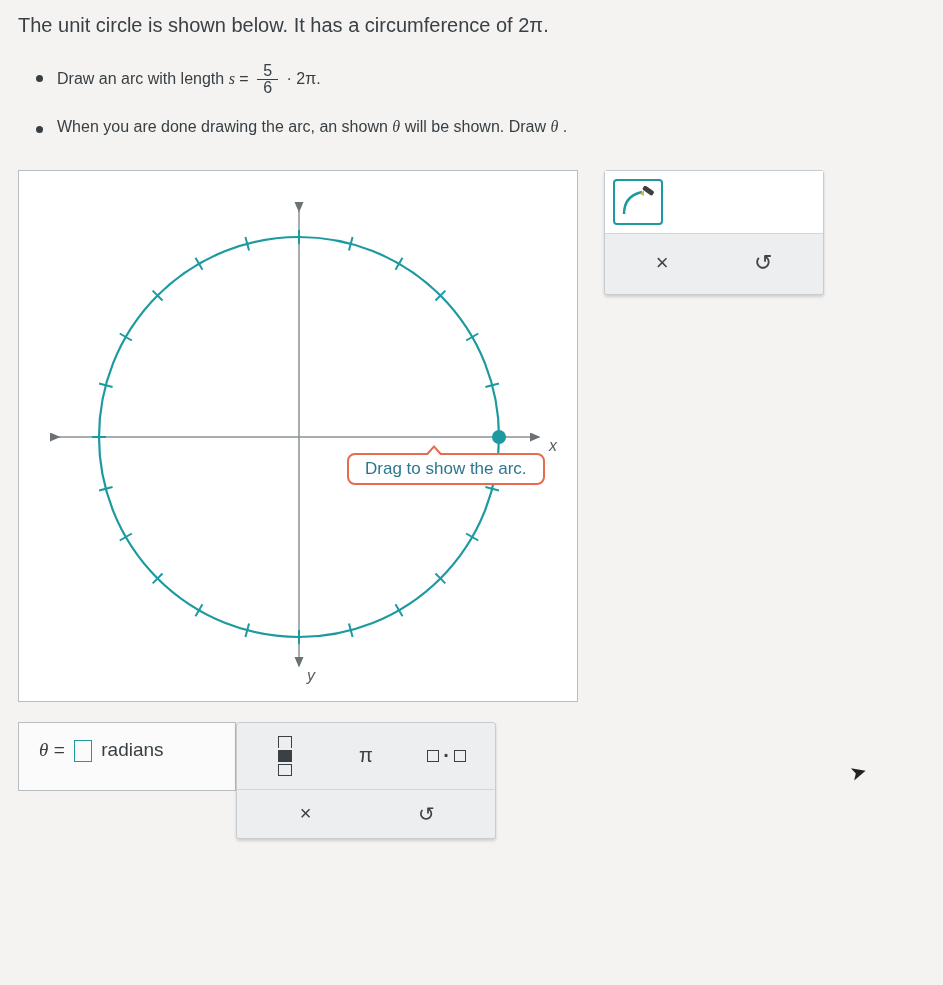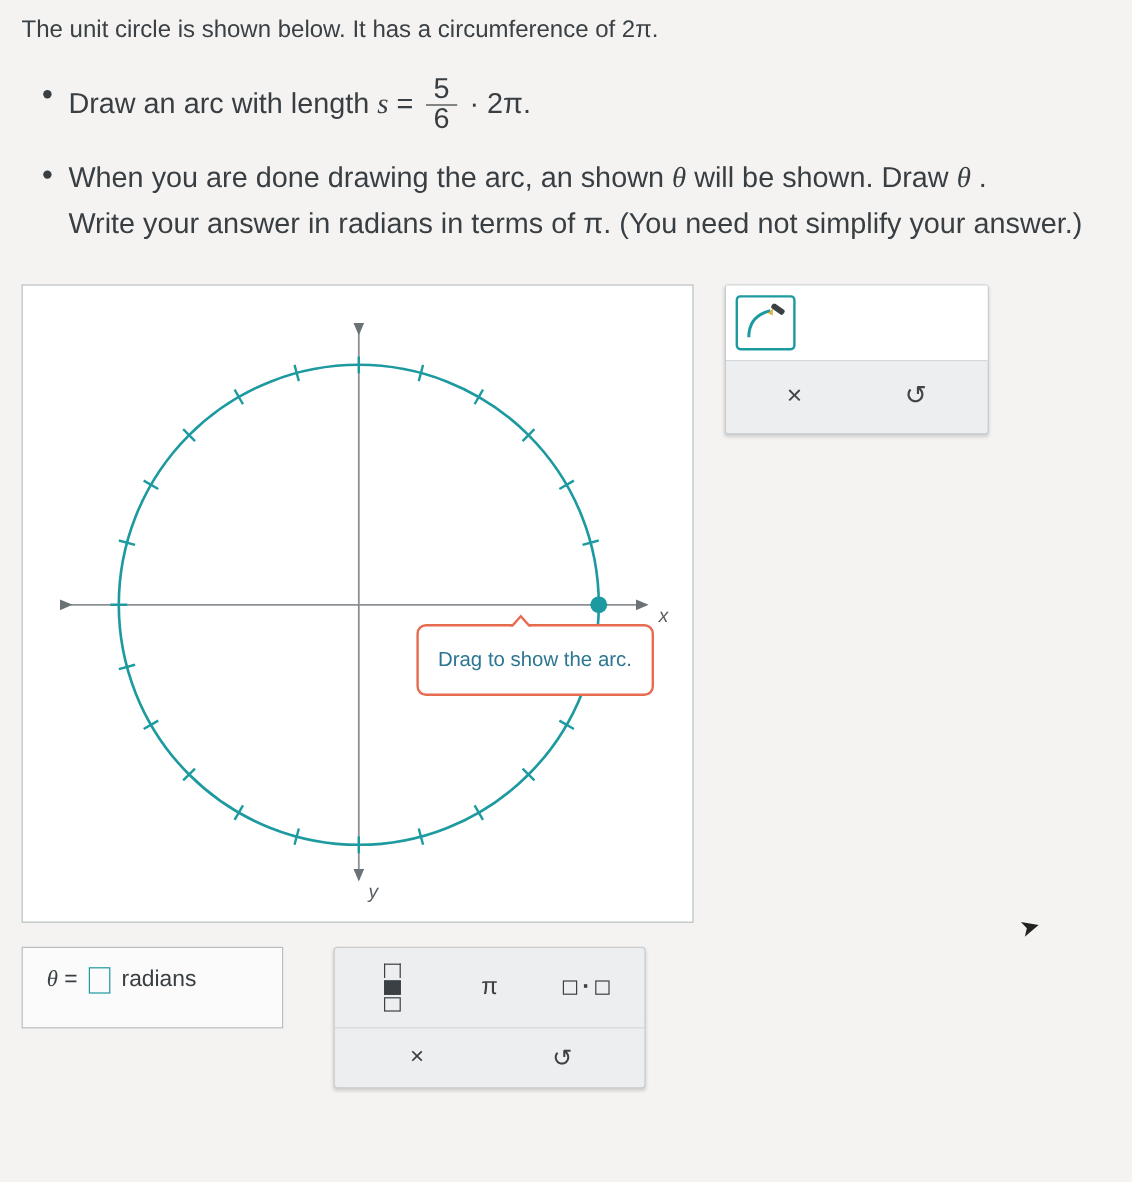"Draw an arc with length" ul.bullets li { font-size: 24px -> 16px }
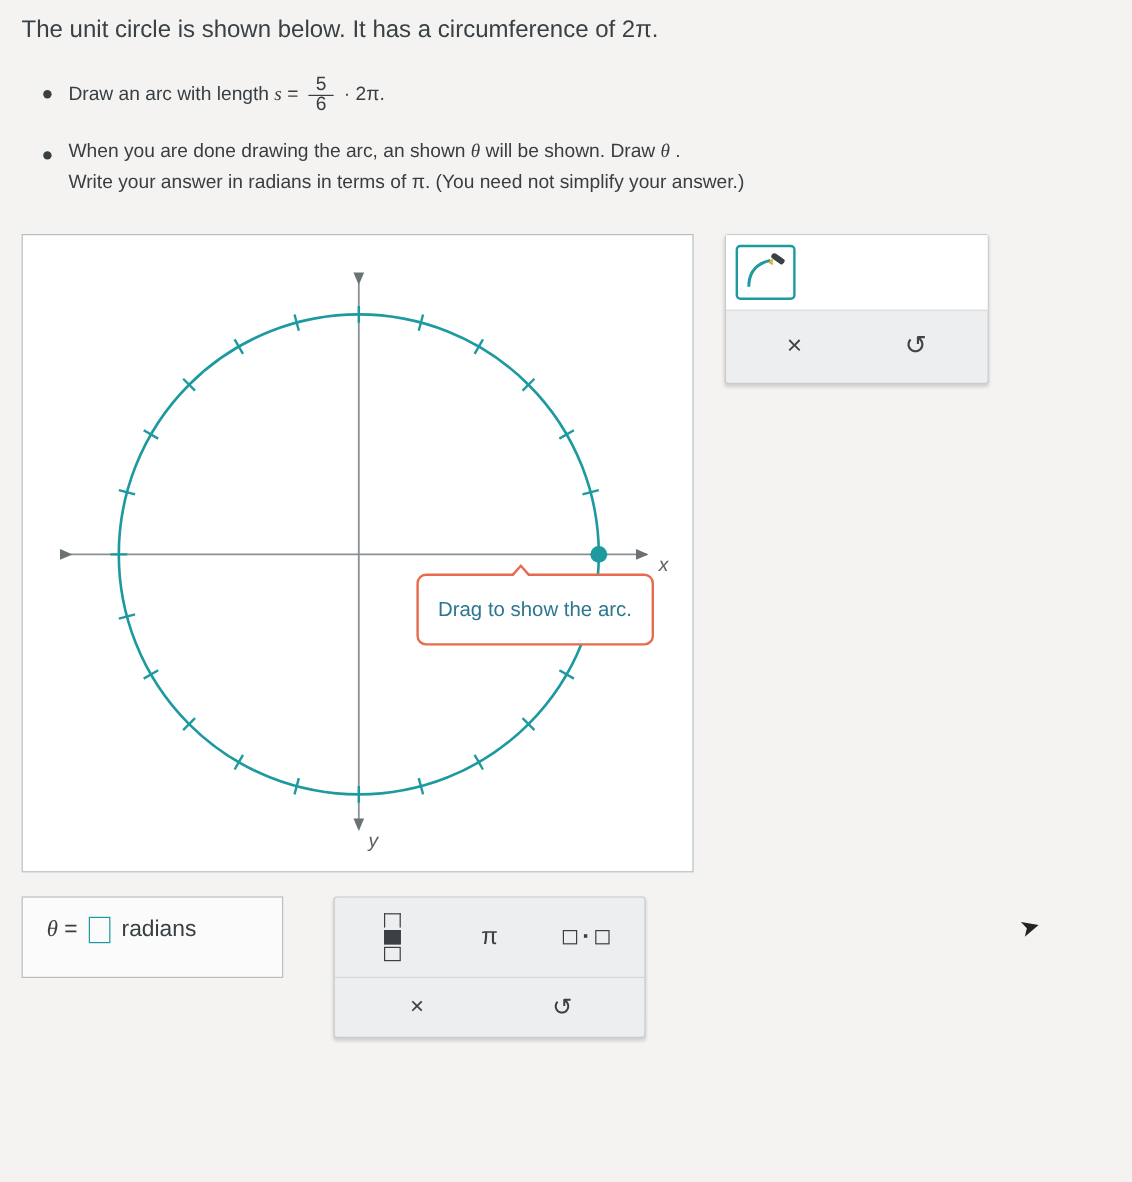"Write your answer in radians" span { html: <span>Write your answer in radians in terms of π. (You need not simplify your answer.)</span> -> none }
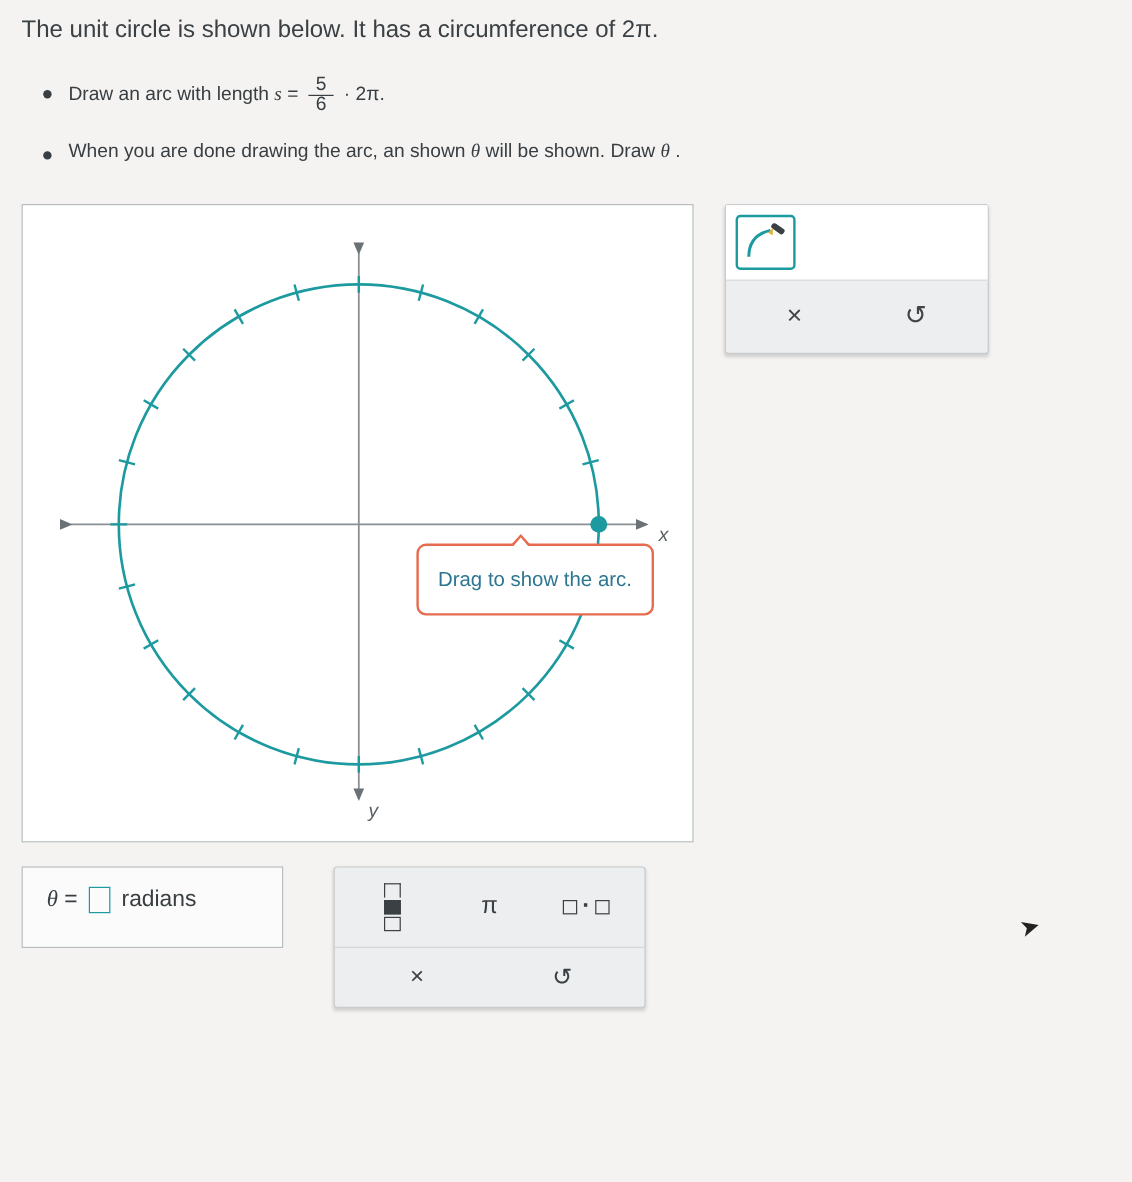"Drag to show the arc." .hint { padding: 18px 16px -> 4px 16px }
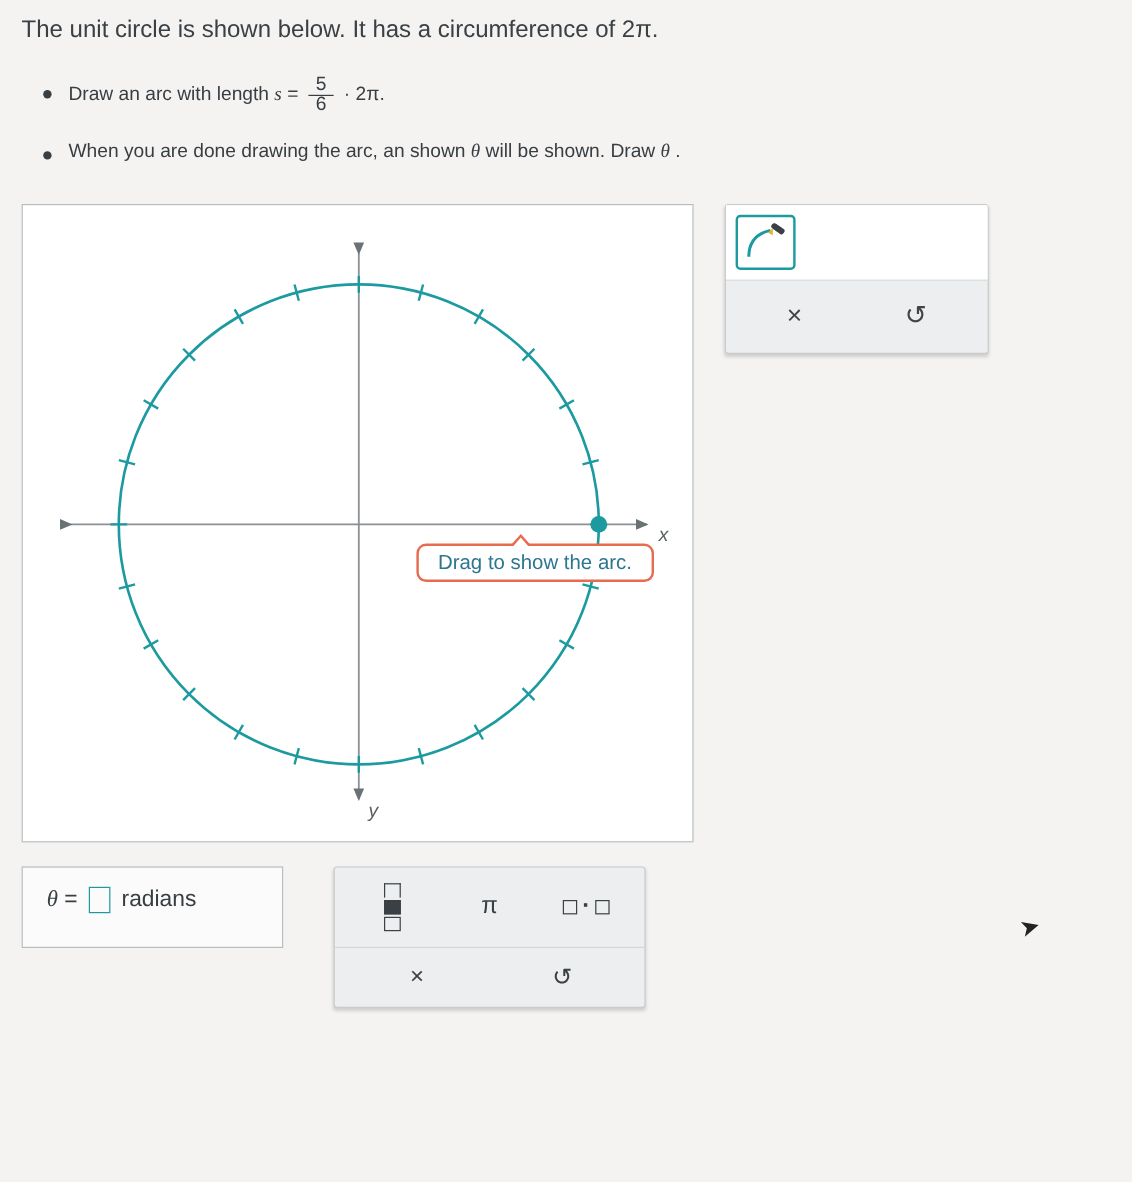"θ = radians" .bottom-row { gap: 42px -> none }
